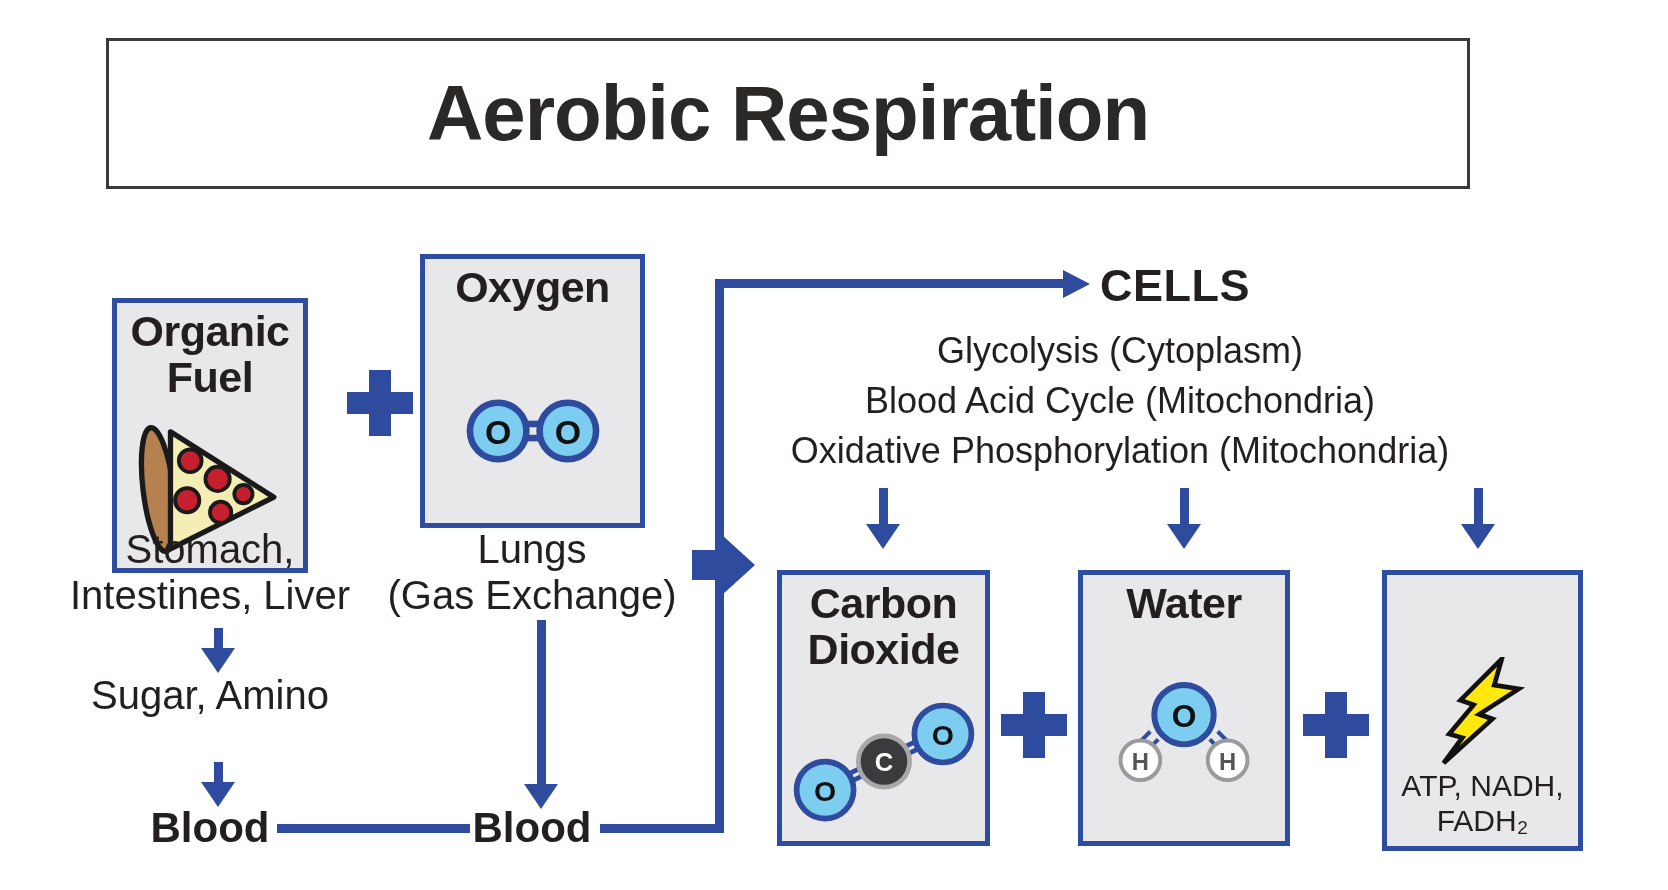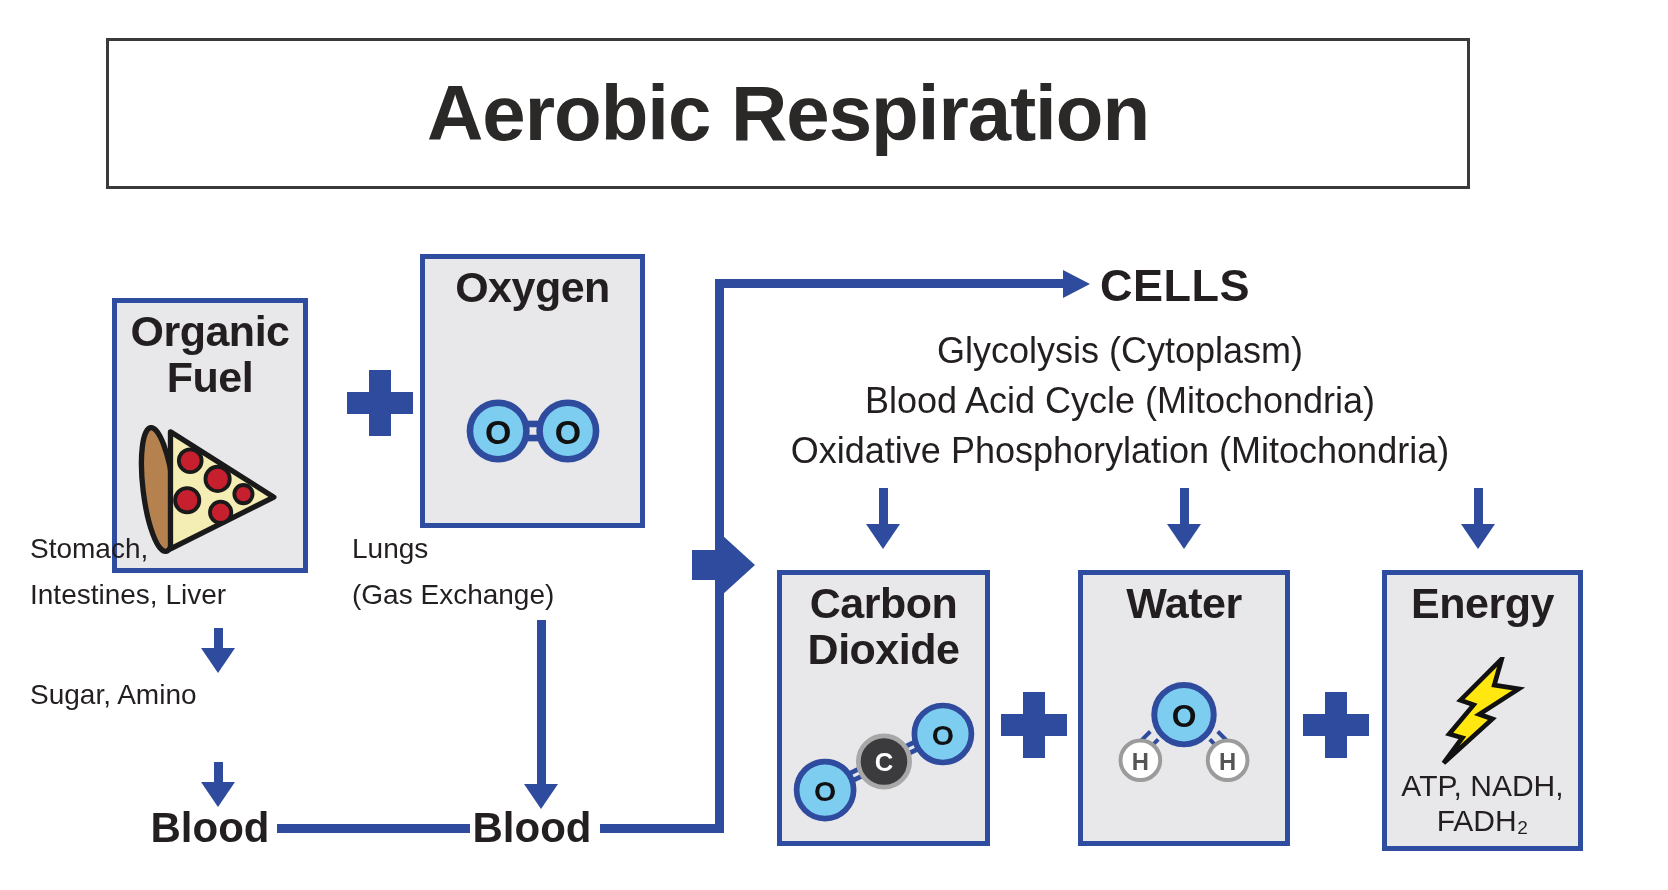"Stomach," .flow-text { font-size: 28px -> 40px; text-align: left -> center }
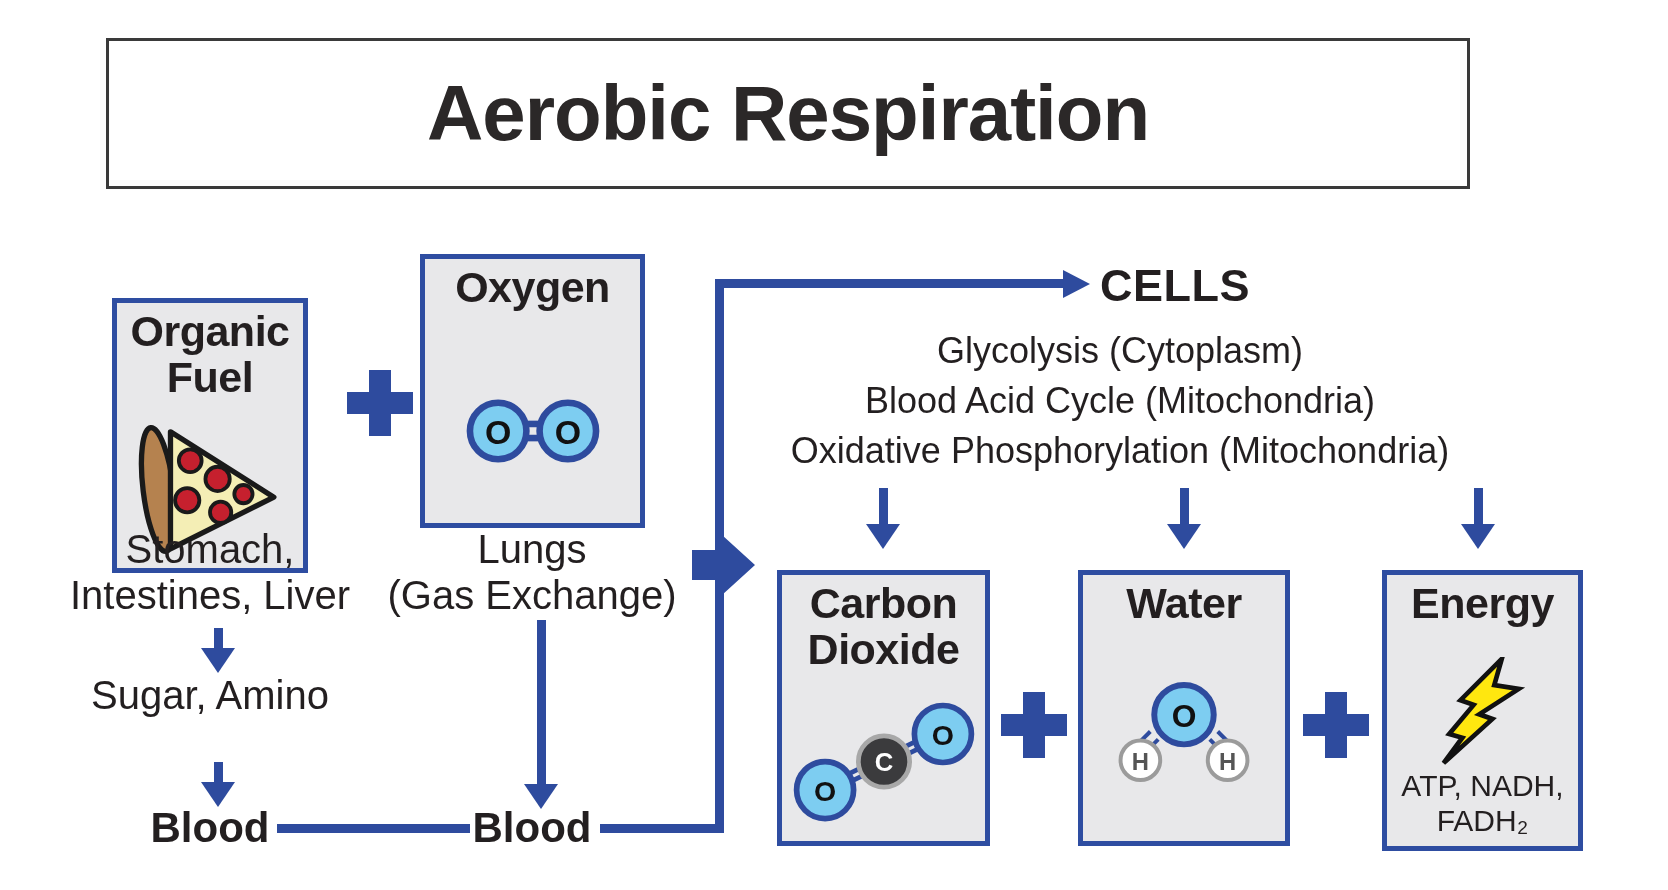"Energy" div.rbox-label { html: <div>Energy</div> -> none }
